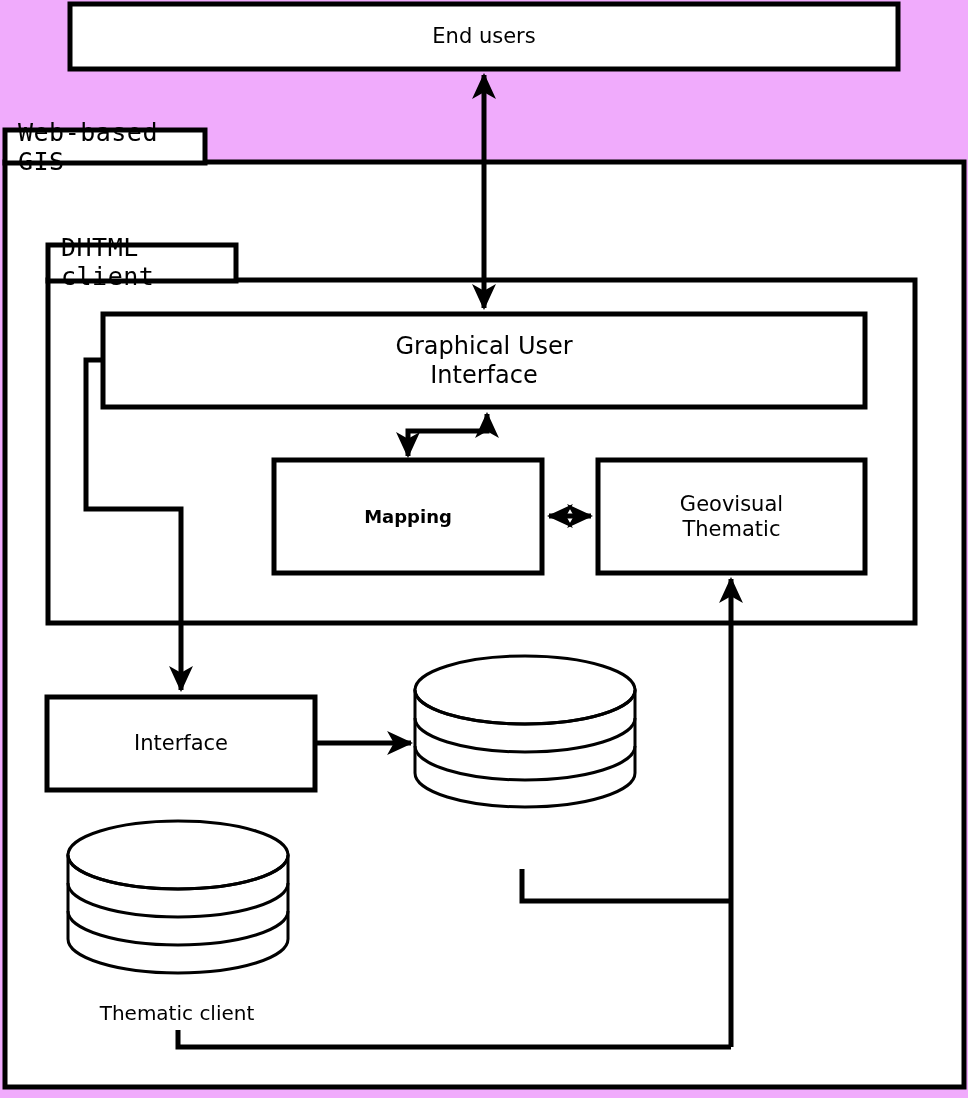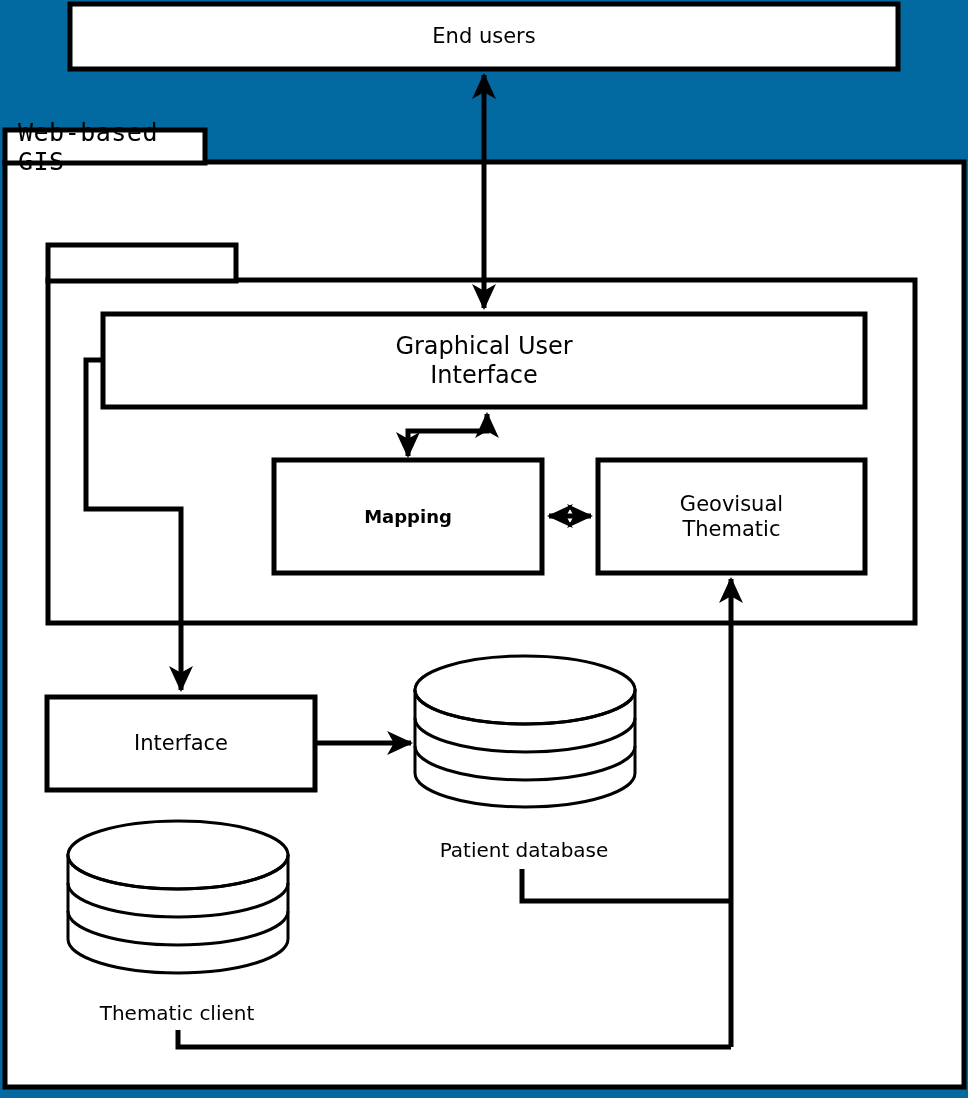"End users" #diagram-root { background: #0369a1 -> #f0abfc }
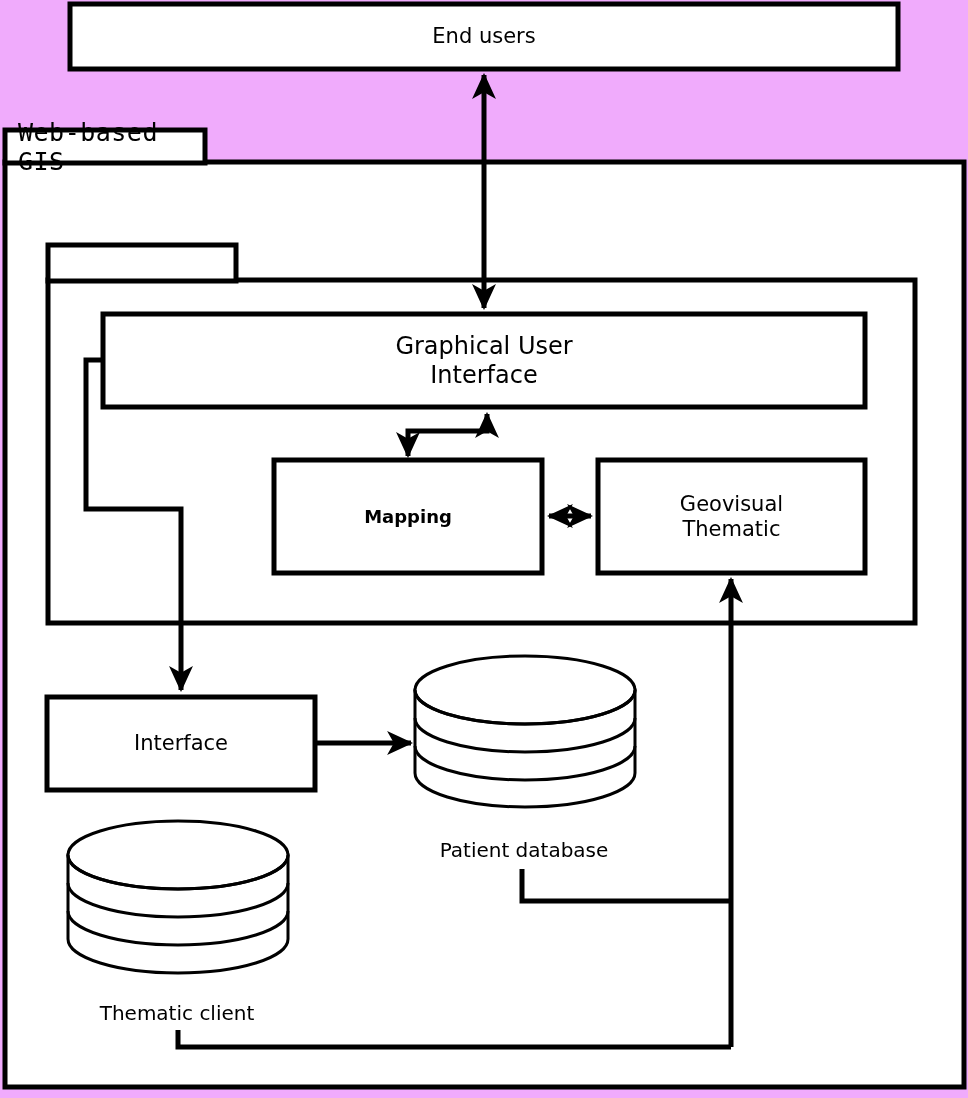"DHTML client" div.pkg-label { html: none -> <div>DHTML client</div> }
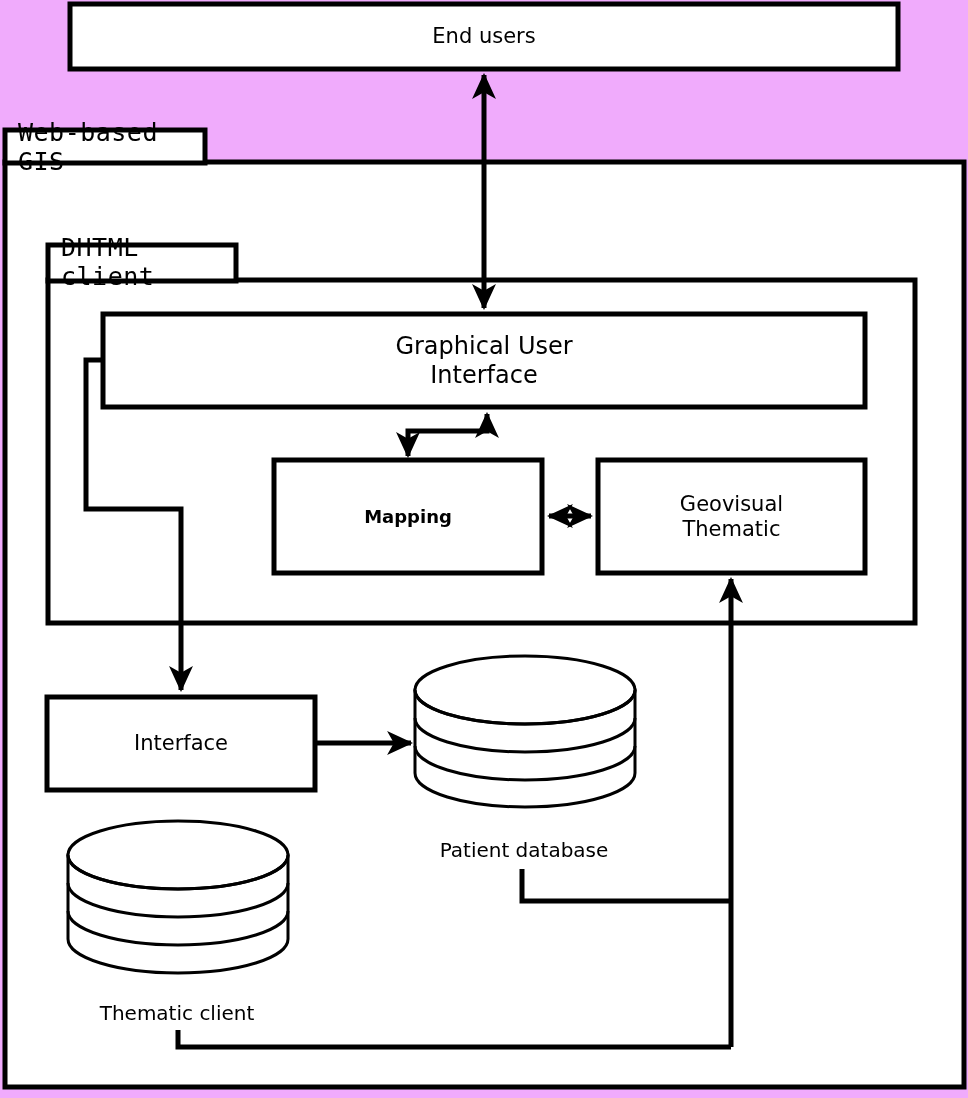"Patient database" div.cyl-caption { html: <div>Patient database</div> -> none }
